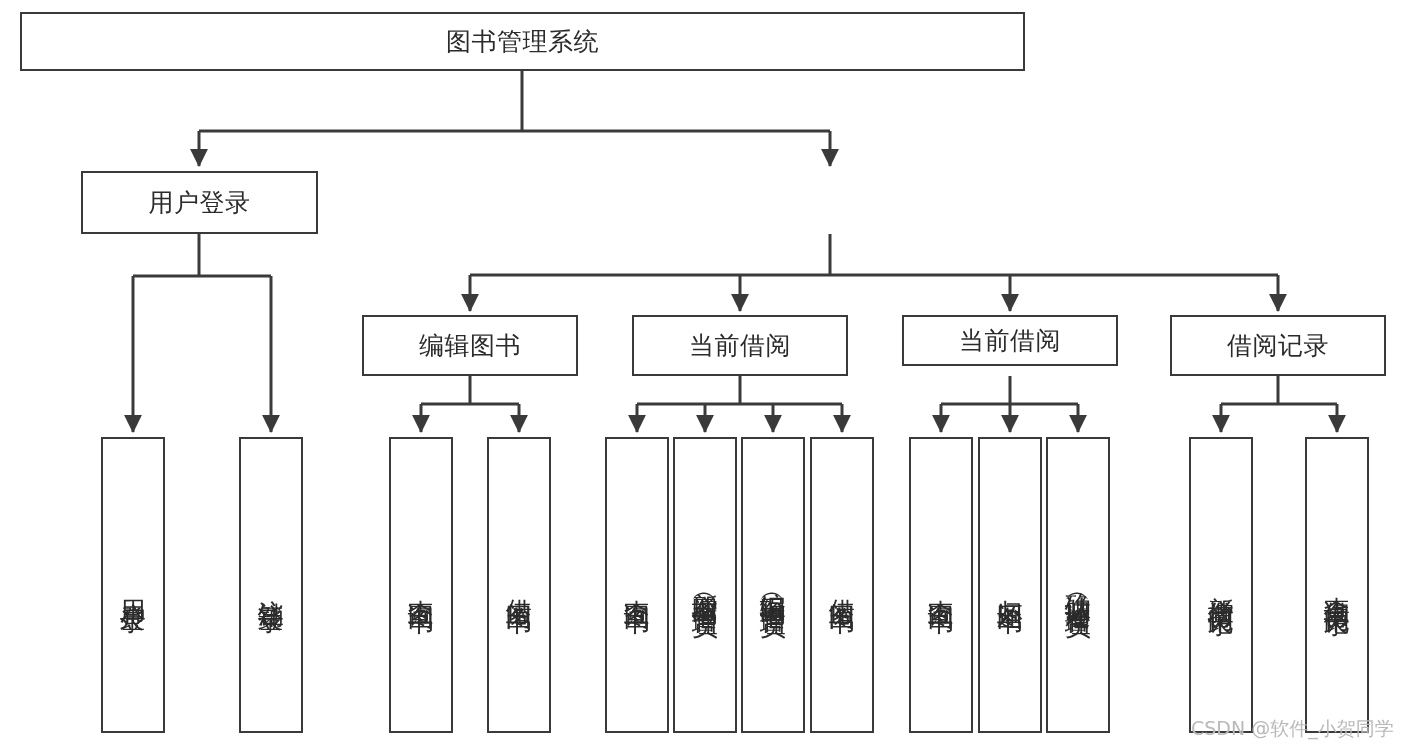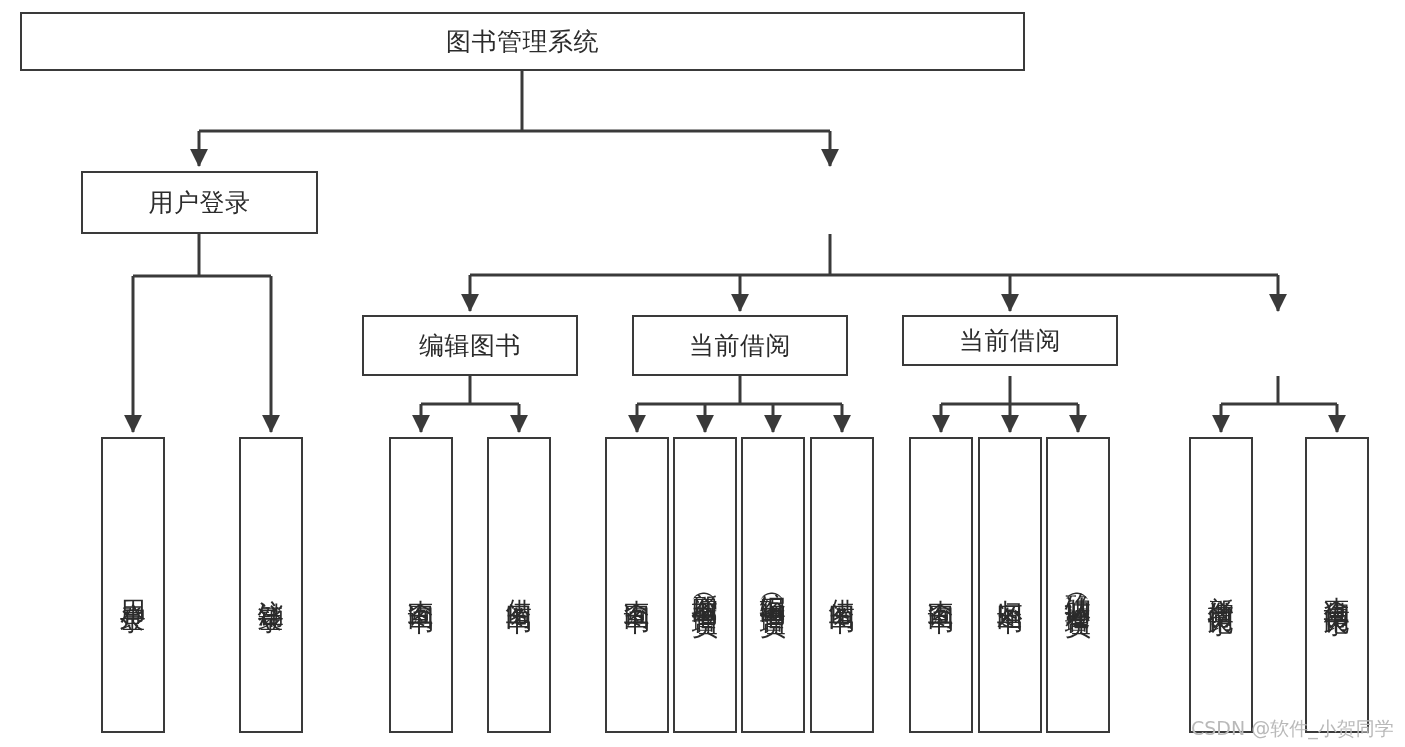"借阅记录" div.node { html: none -> <div> <span>借阅记录</span> </div> }
